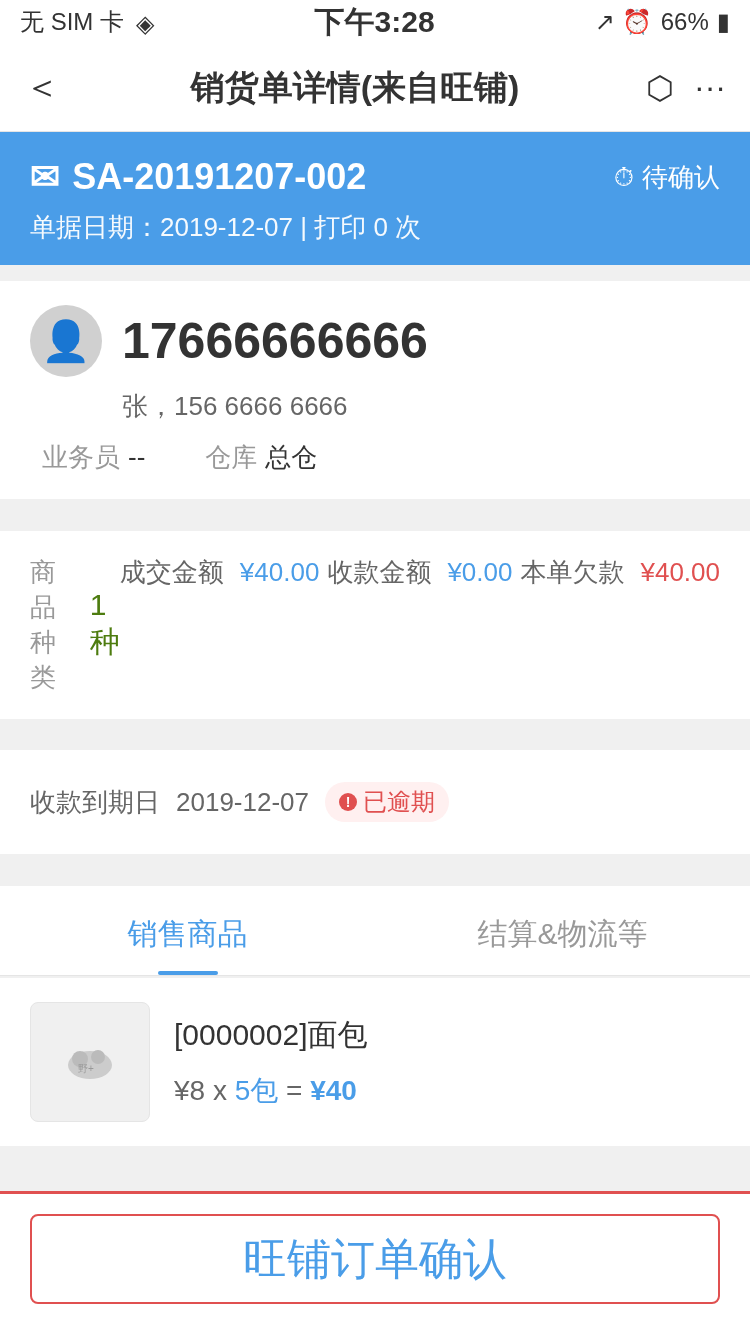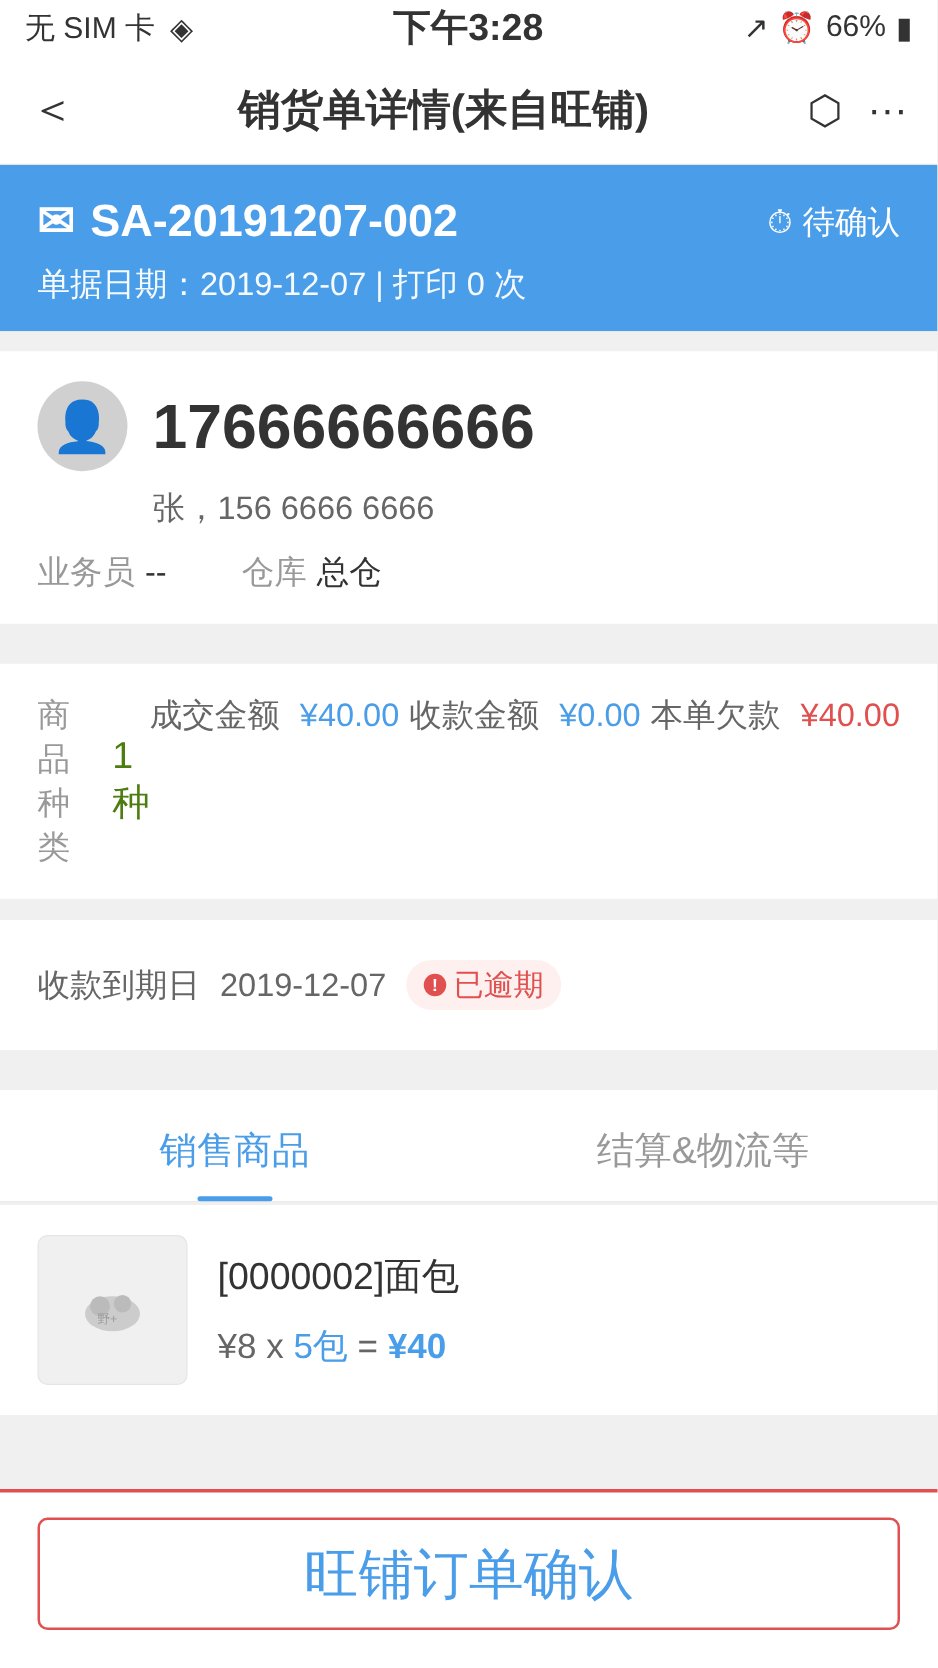"业务员" .customer-meta { margin-left: 0 -> 12px }
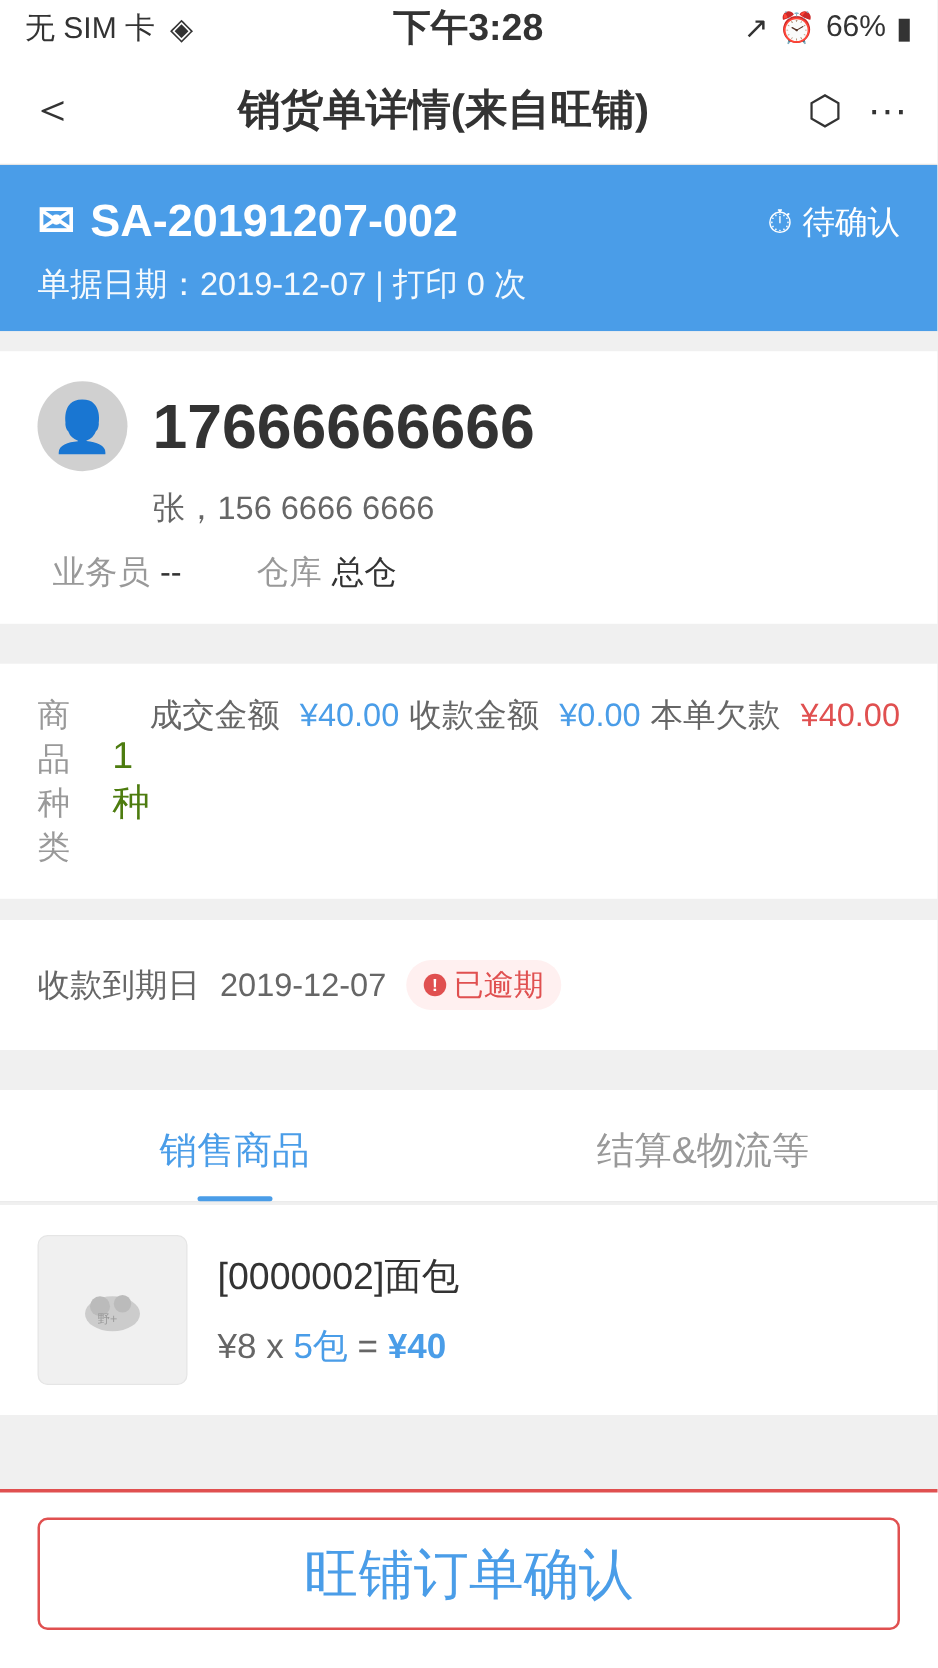"商品种类" .summary-section { margin-bottom: 1px -> 15px }
